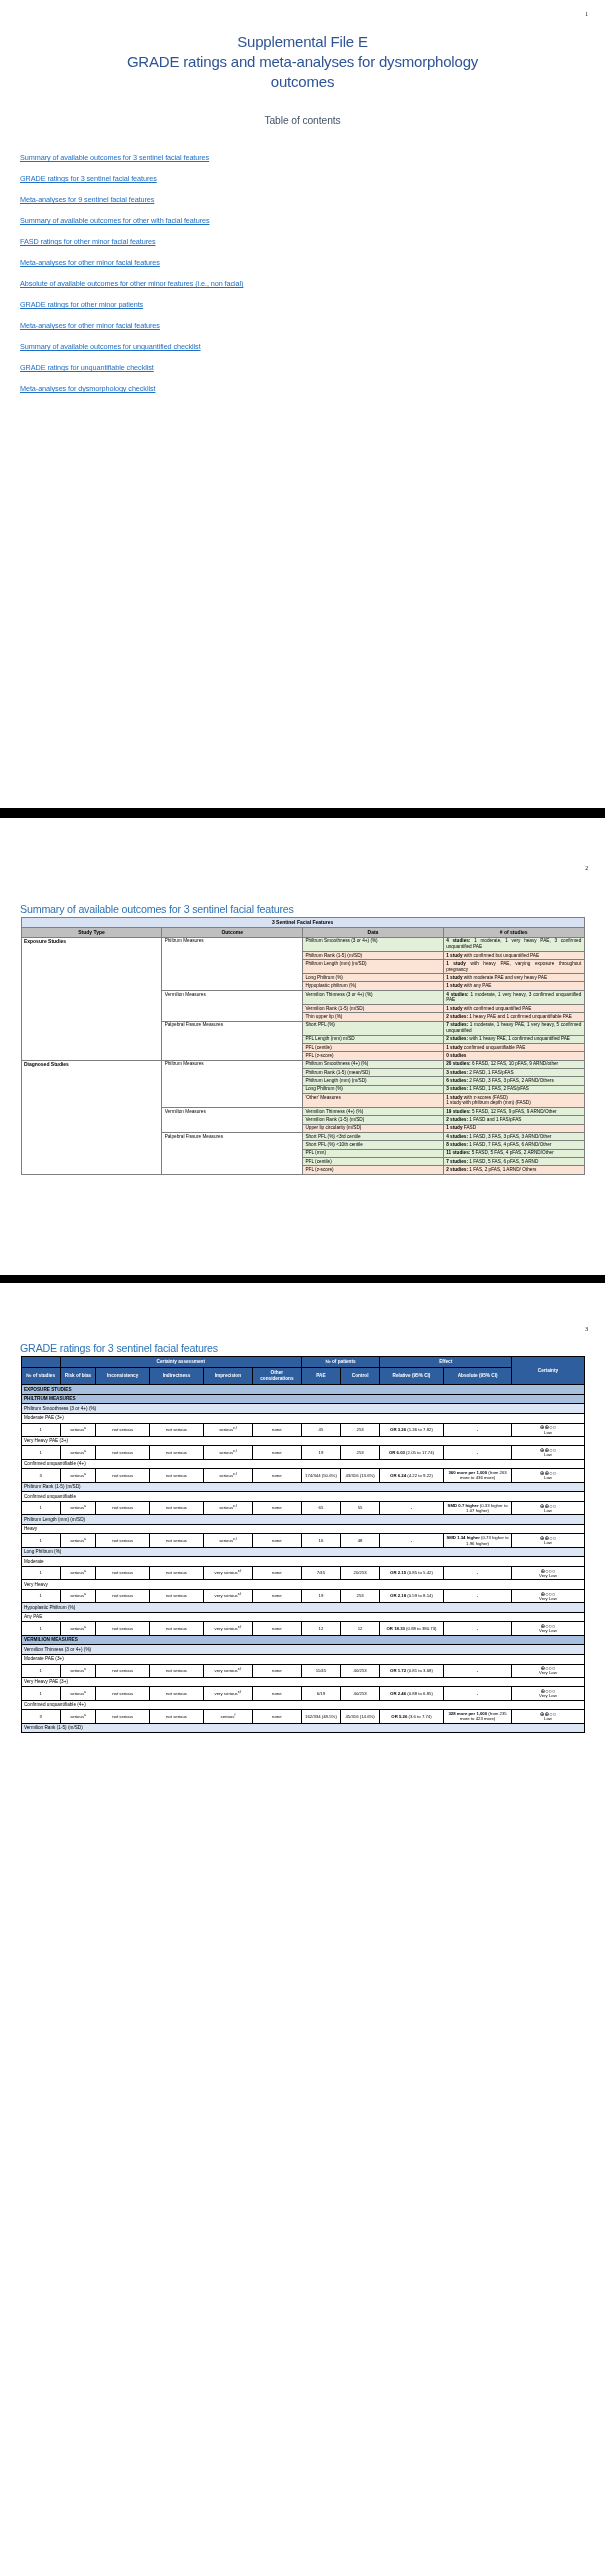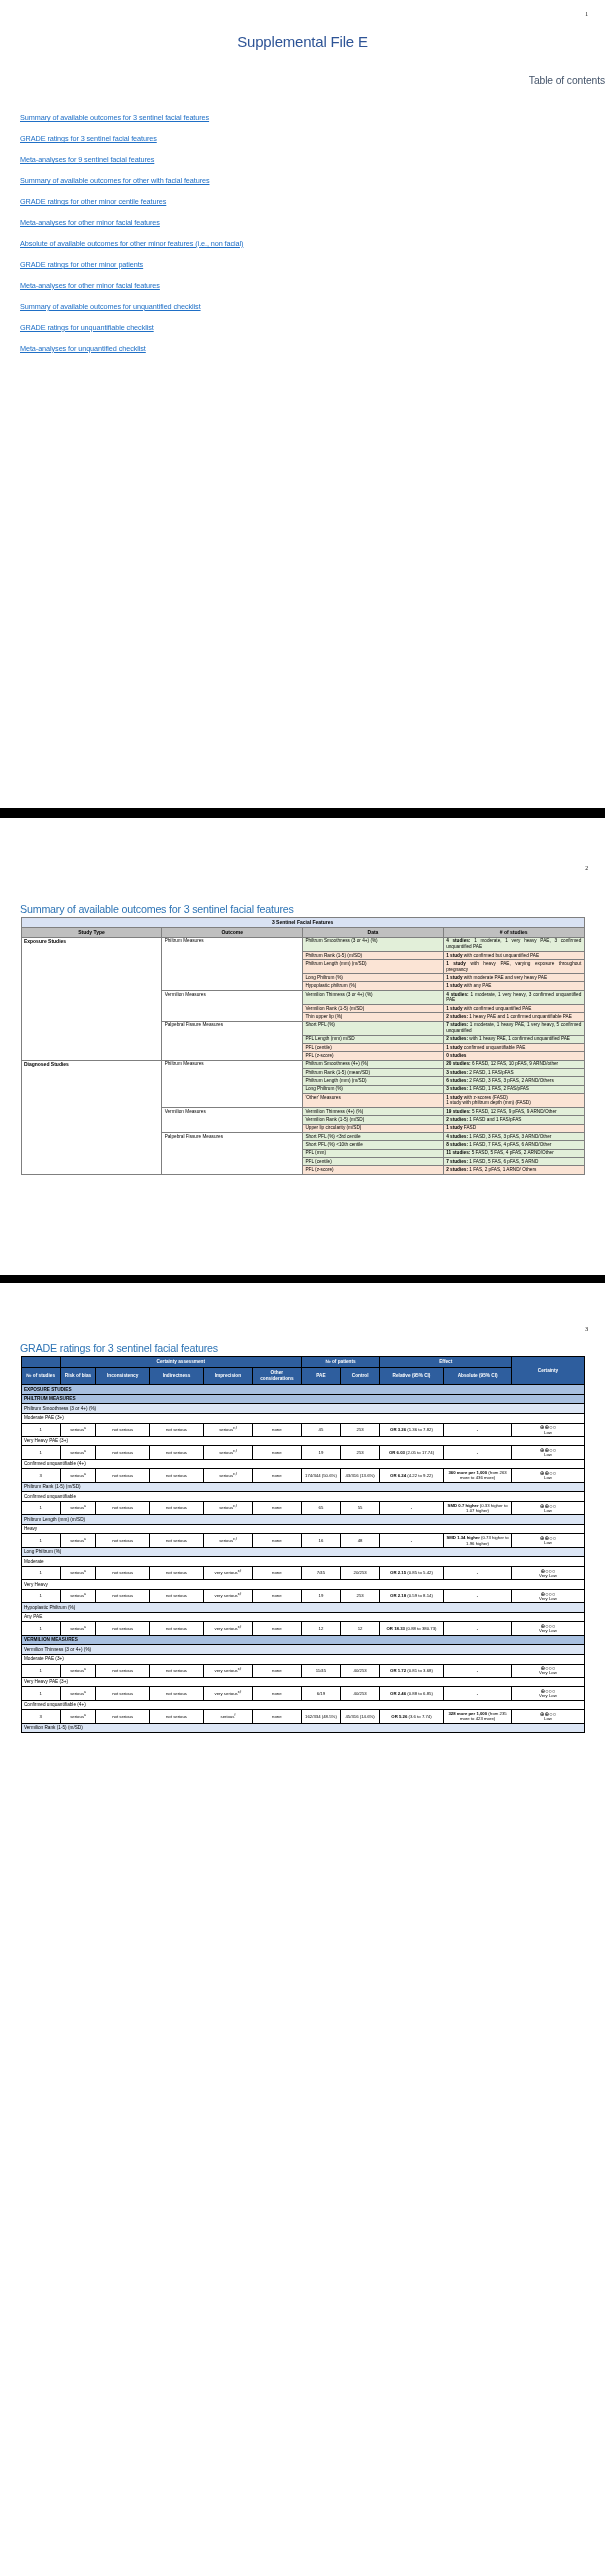"GRADE ratings and meta-analyses for" div.title-line { html: none -> <div>GRADE ratings and meta-analyses for dysmorphology</div> }
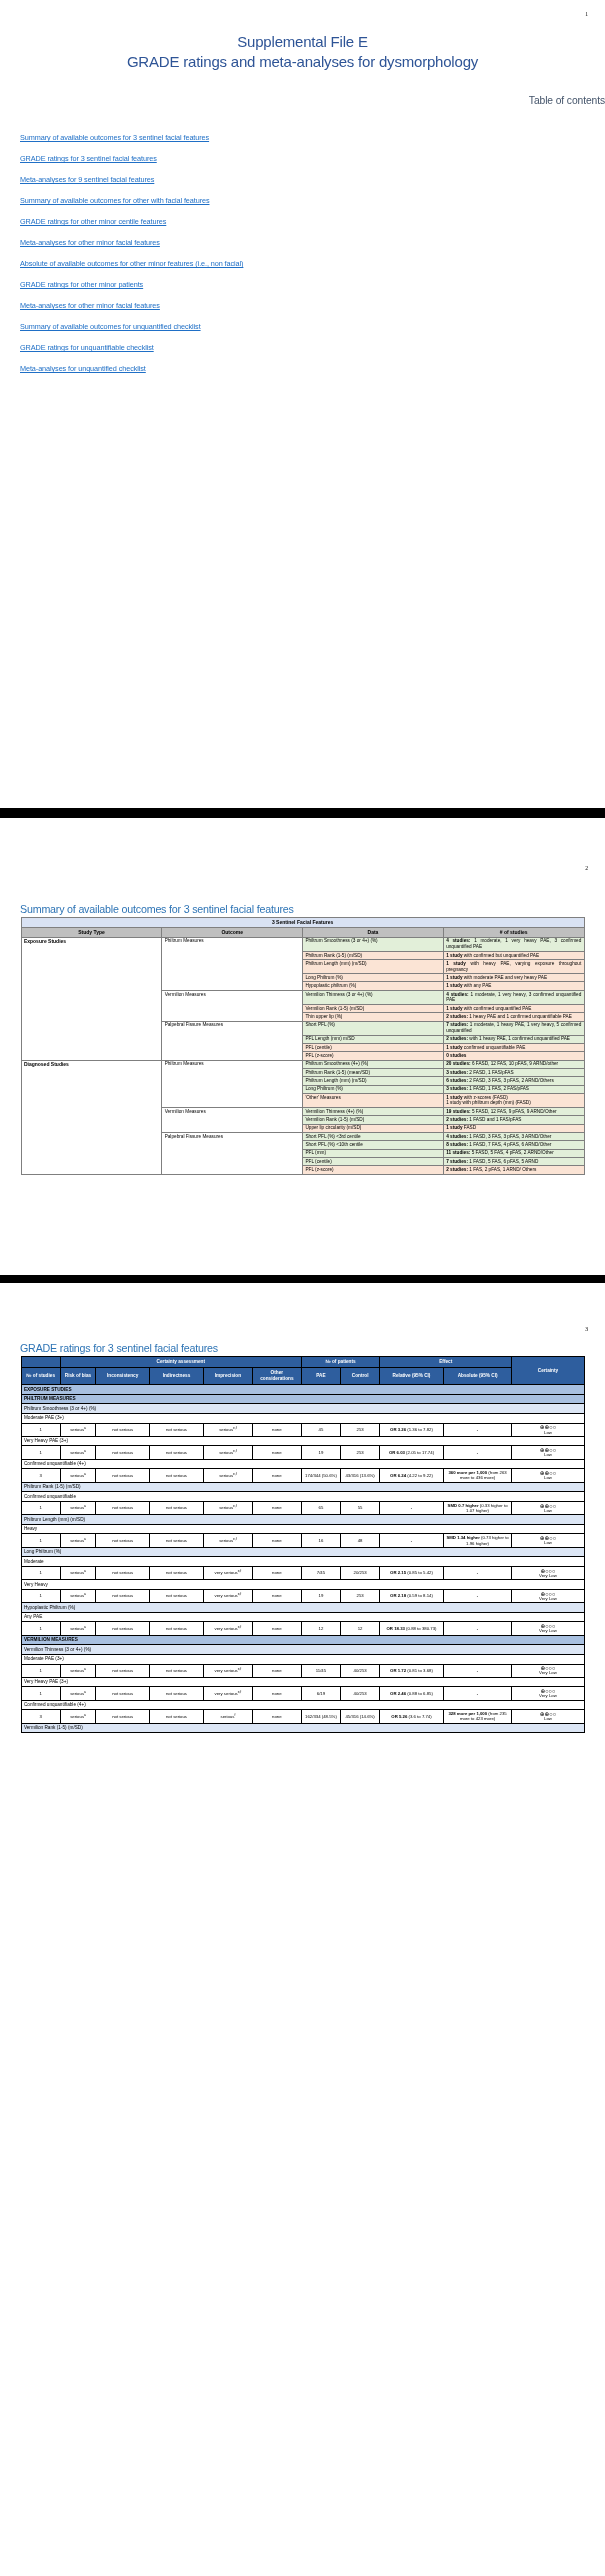"outcomes" div.title-line { html: none -> <div>outcomes</div> }
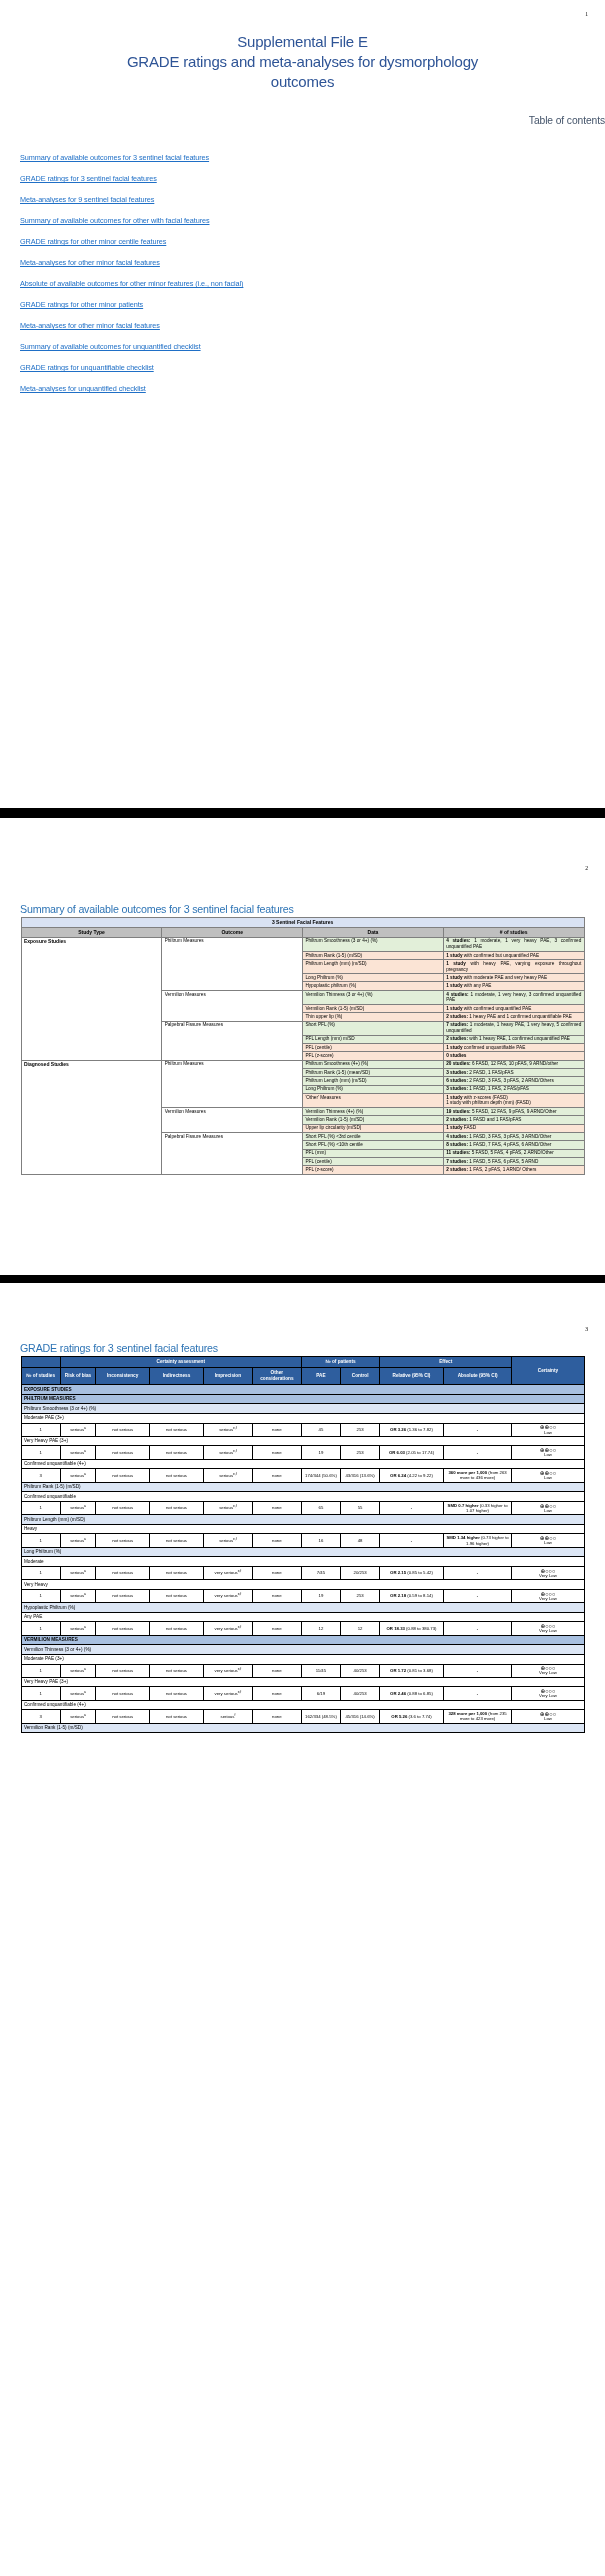"Table of contents" .toc-heading { text-align: right -> center }
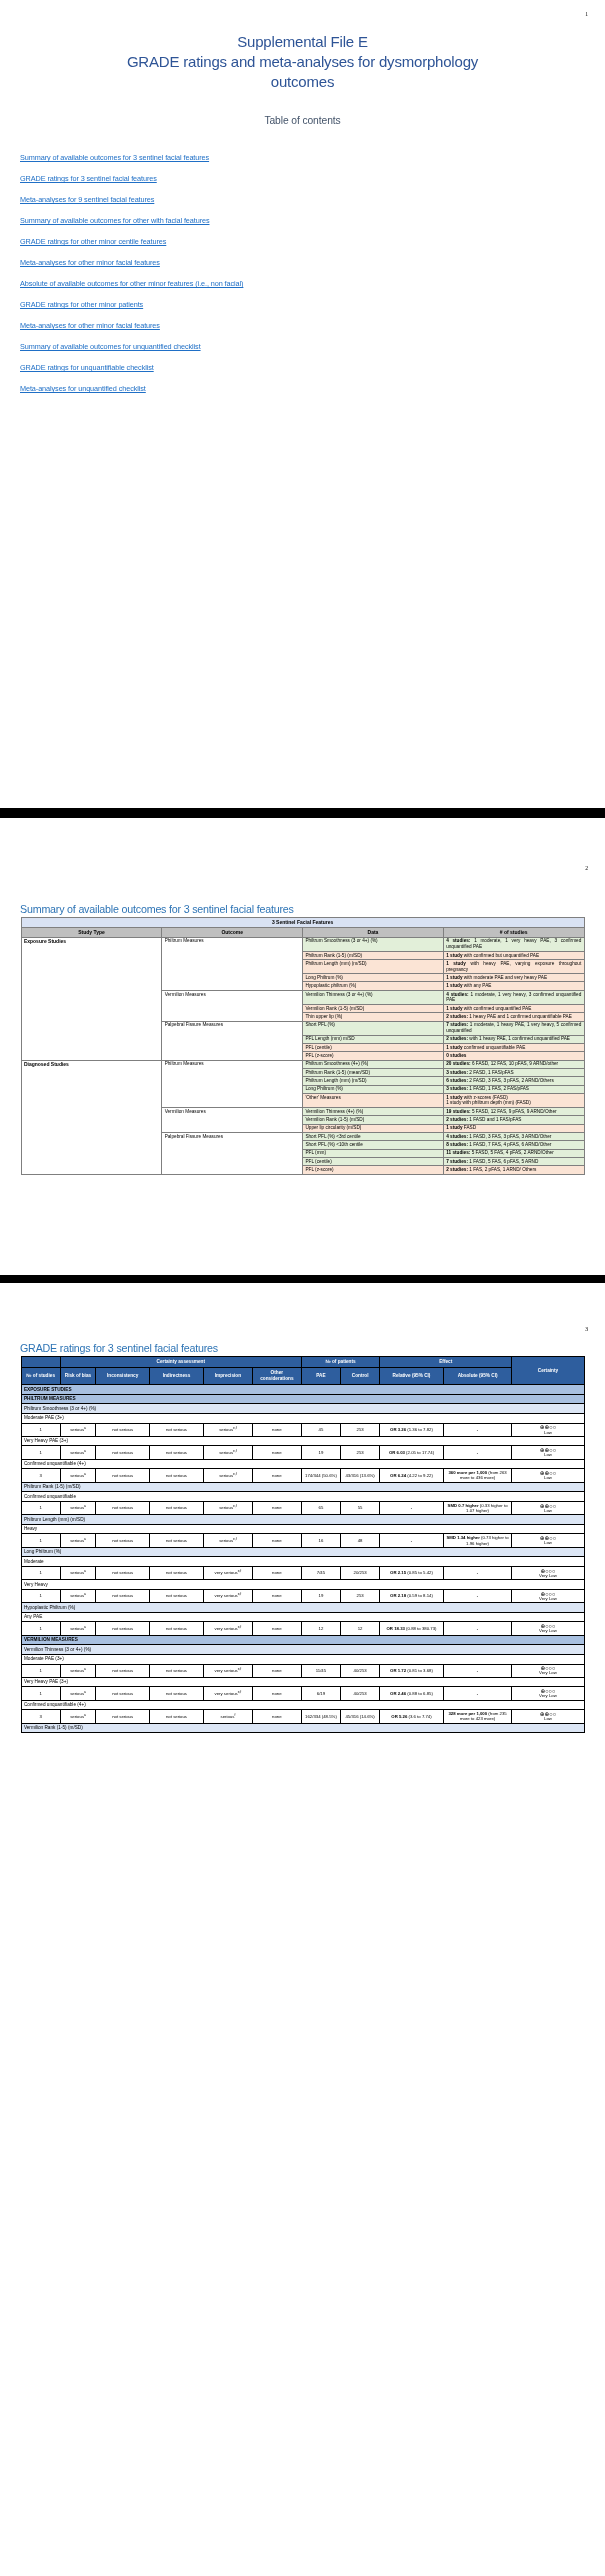"GRADE ratings for other minor centile" a.toc-link { text: GRADE ratings for other minor centile -> FASD ratings for other minor facial }
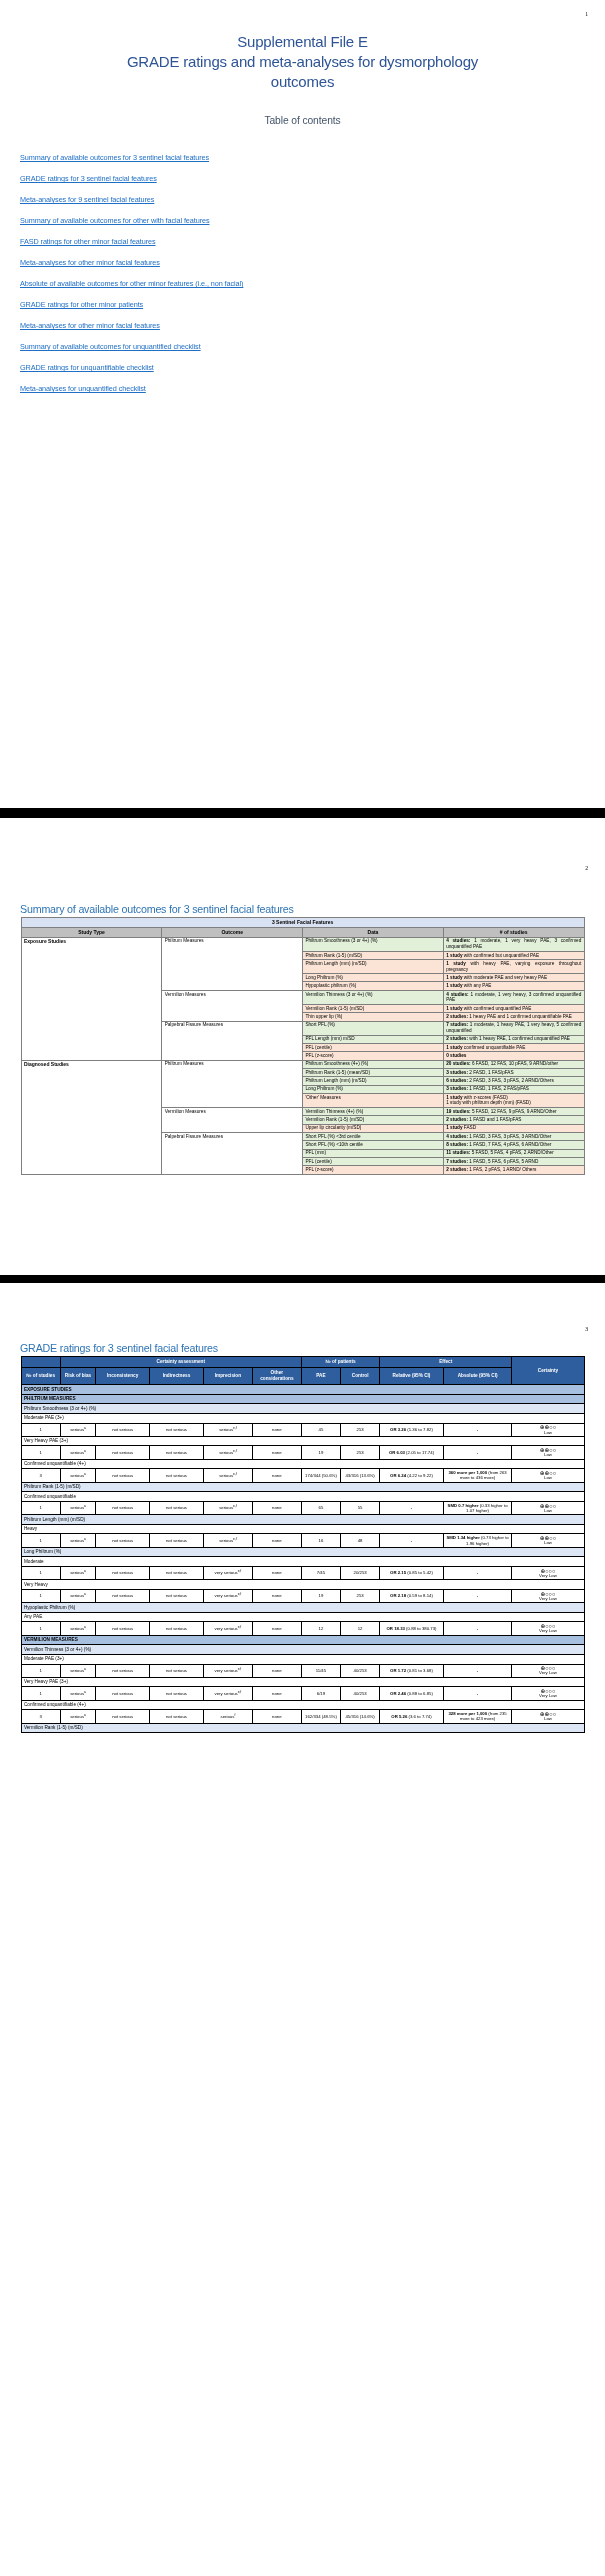"Meta-analyses for unquantified checklist" a.toc-link { text: unquantified -> dysmorphology }
